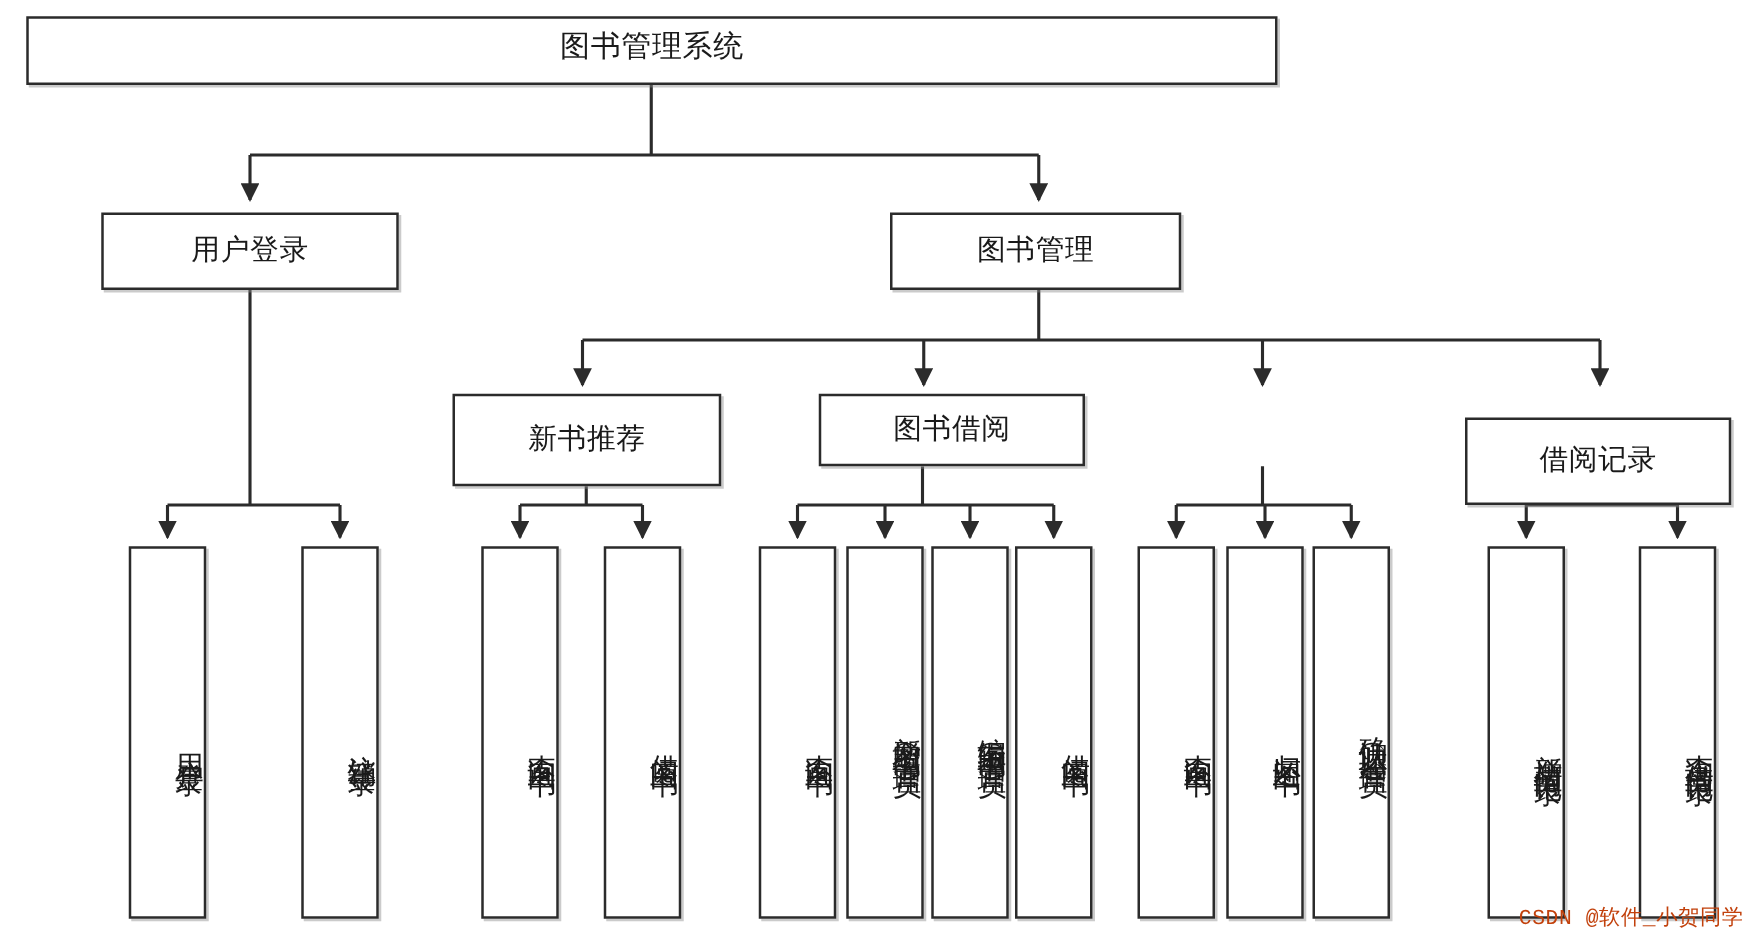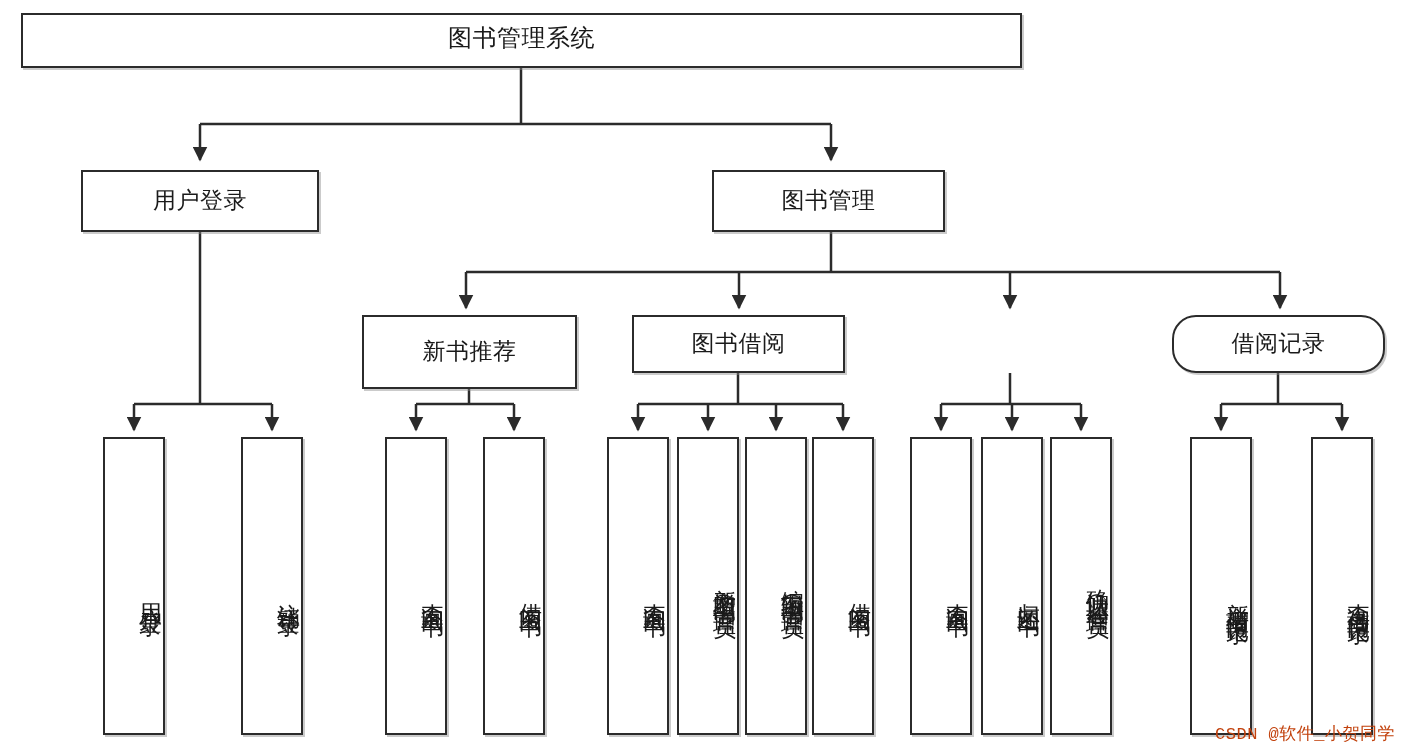"图书借阅" div.node { left: 632px -> 655px }
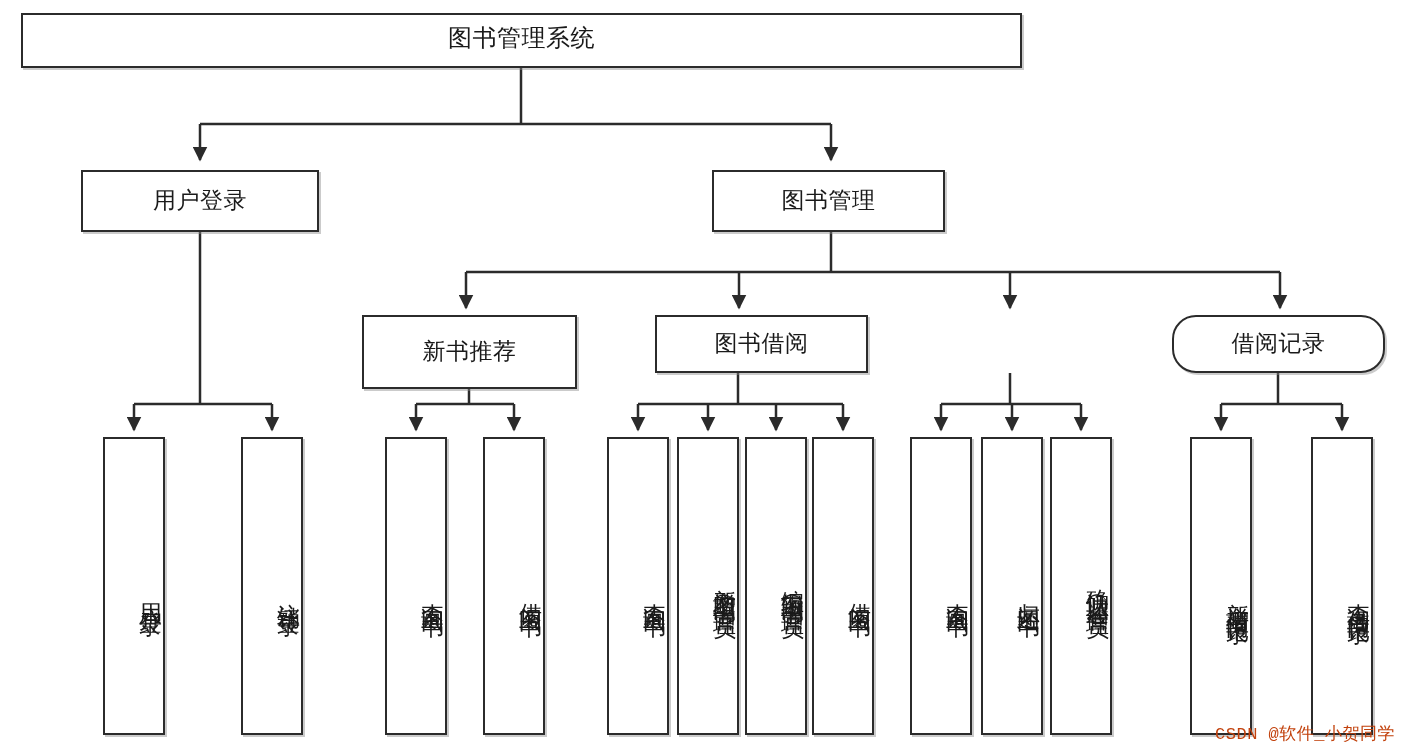"借阅记录" div.node { border-radius: 24px -> none; height: 58px -> 70px; top: 315px -> 334px }
